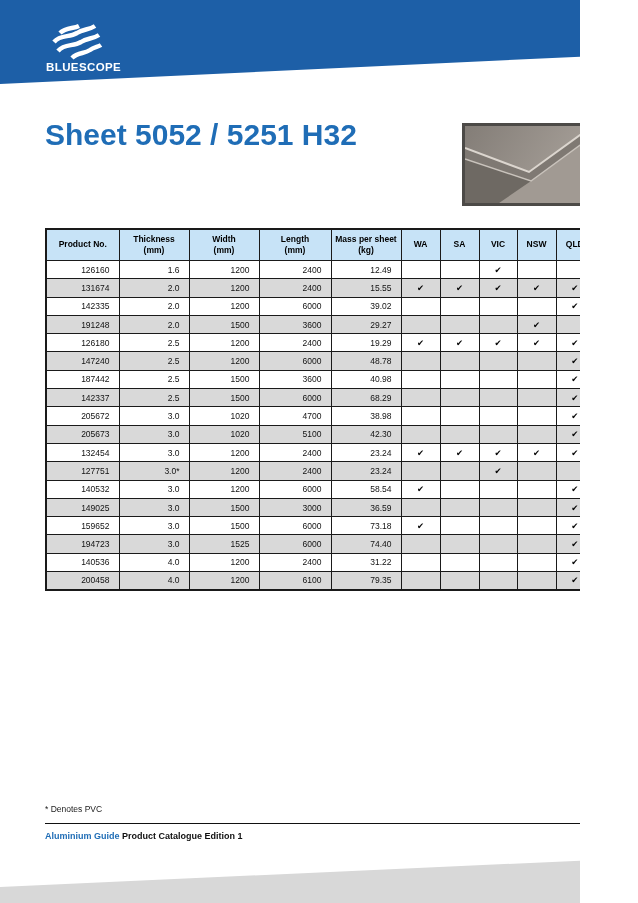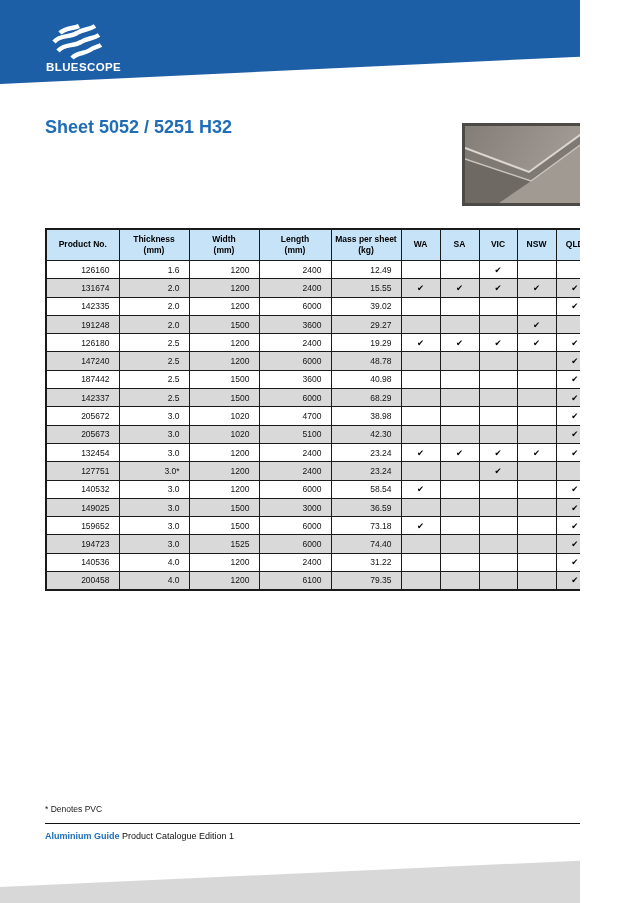"Sheet 5052 / 5251 H32" .page-title { font-size: 18px -> 30px }
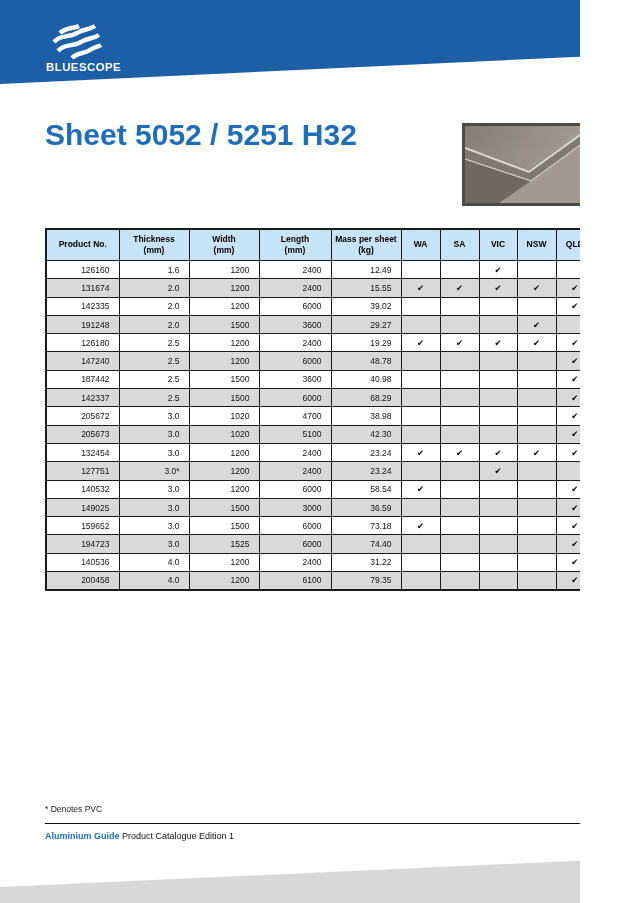"Product Catalogue Edition 1" .footer .edition { font-weight: none -> bold }
